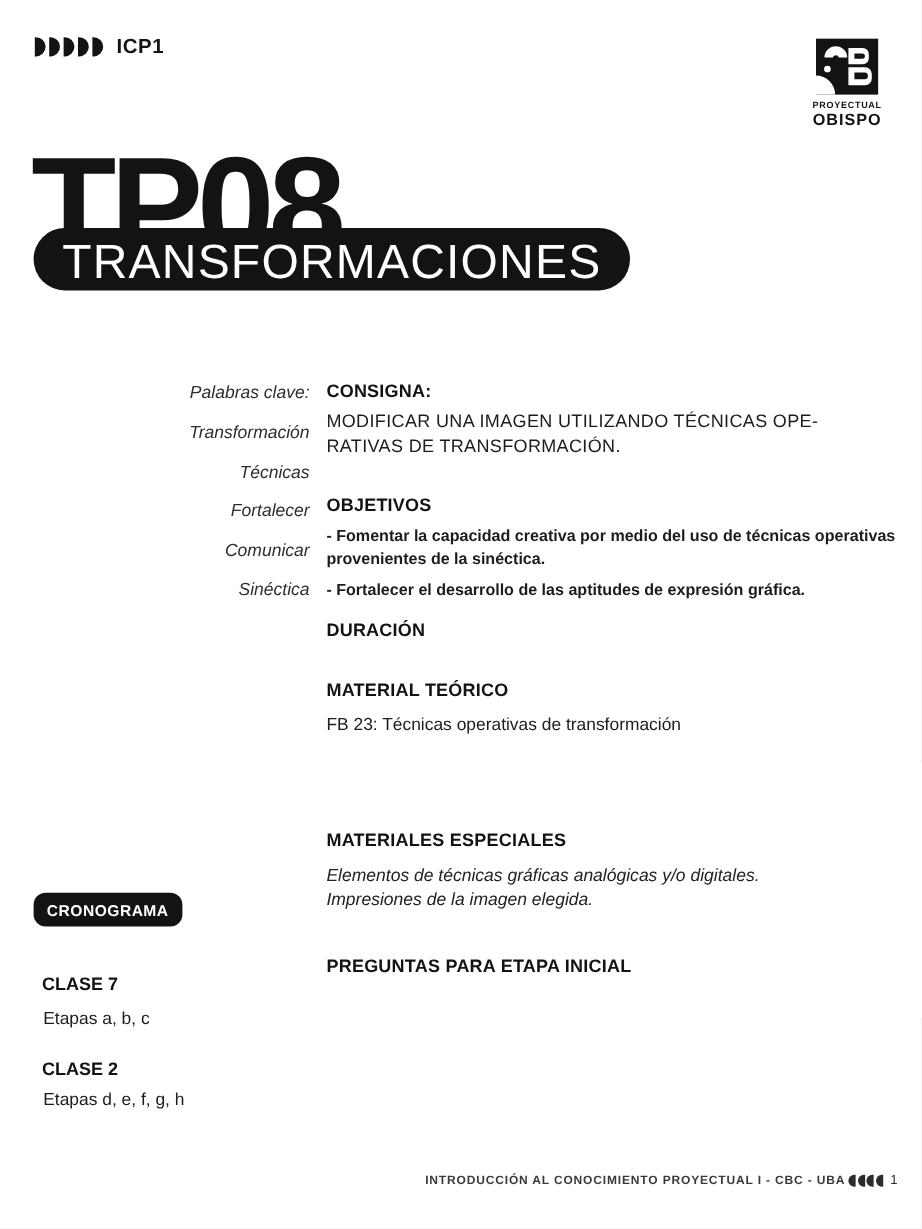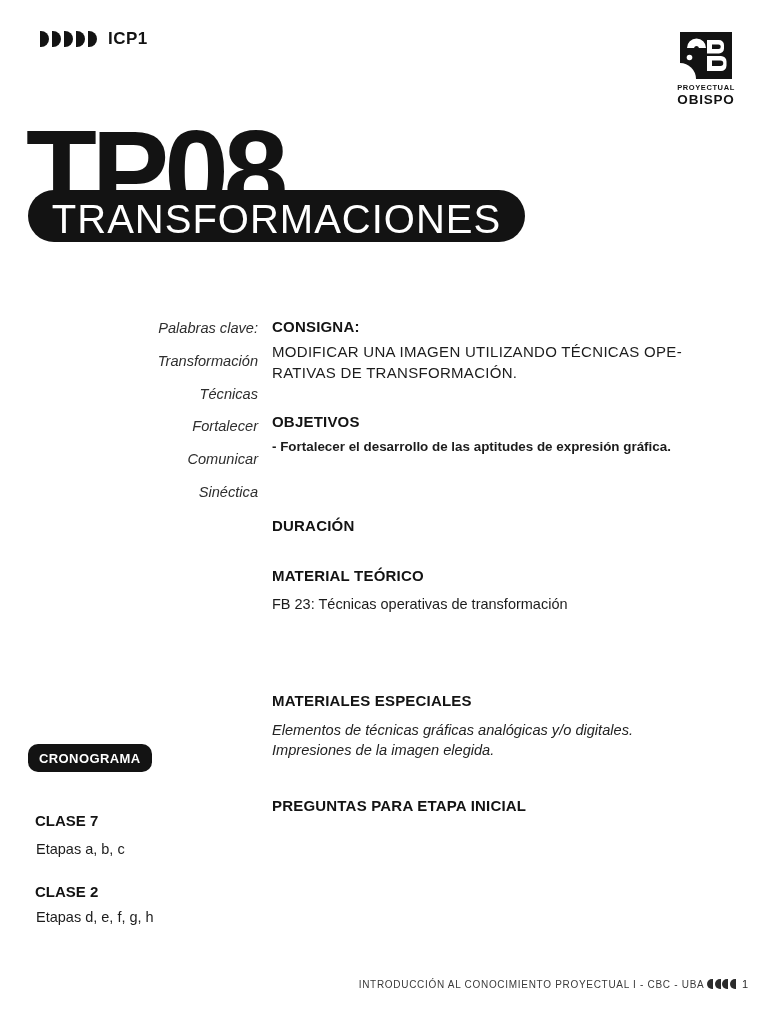"ICP1" .icp-logo { left: 40px -> 29px }
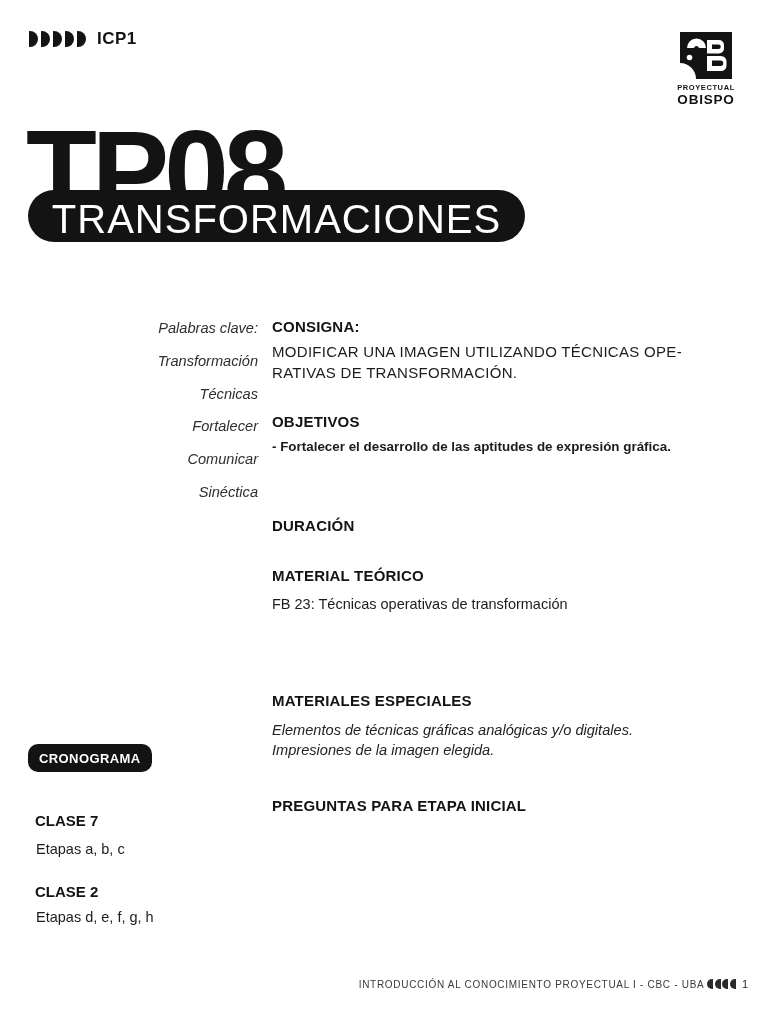"- Fomentar la capacidad creativa" div.bullet { html: none -> <div>- Fomentar la capacidad creativa por medio del uso de técnicas operativas provenientes de la sinéctica.</div> }
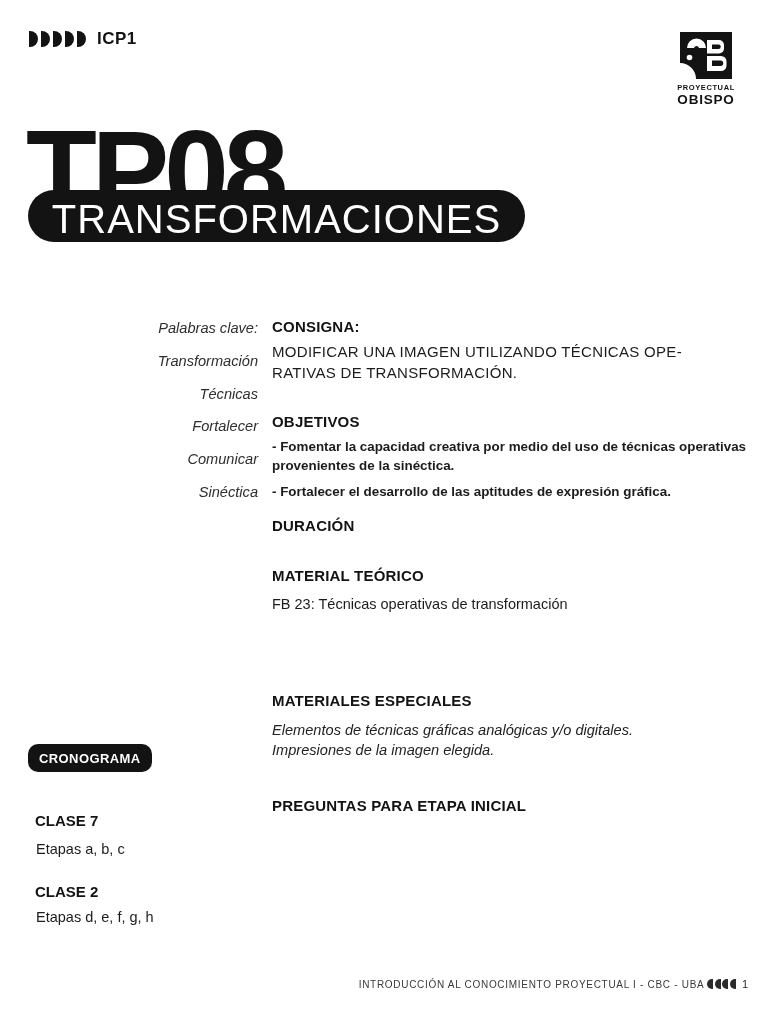"INTRODUCCIÓN AL CONOCIMIENTO PROYECTUAL" .footer-text { font-weight: 400 -> 700 }
